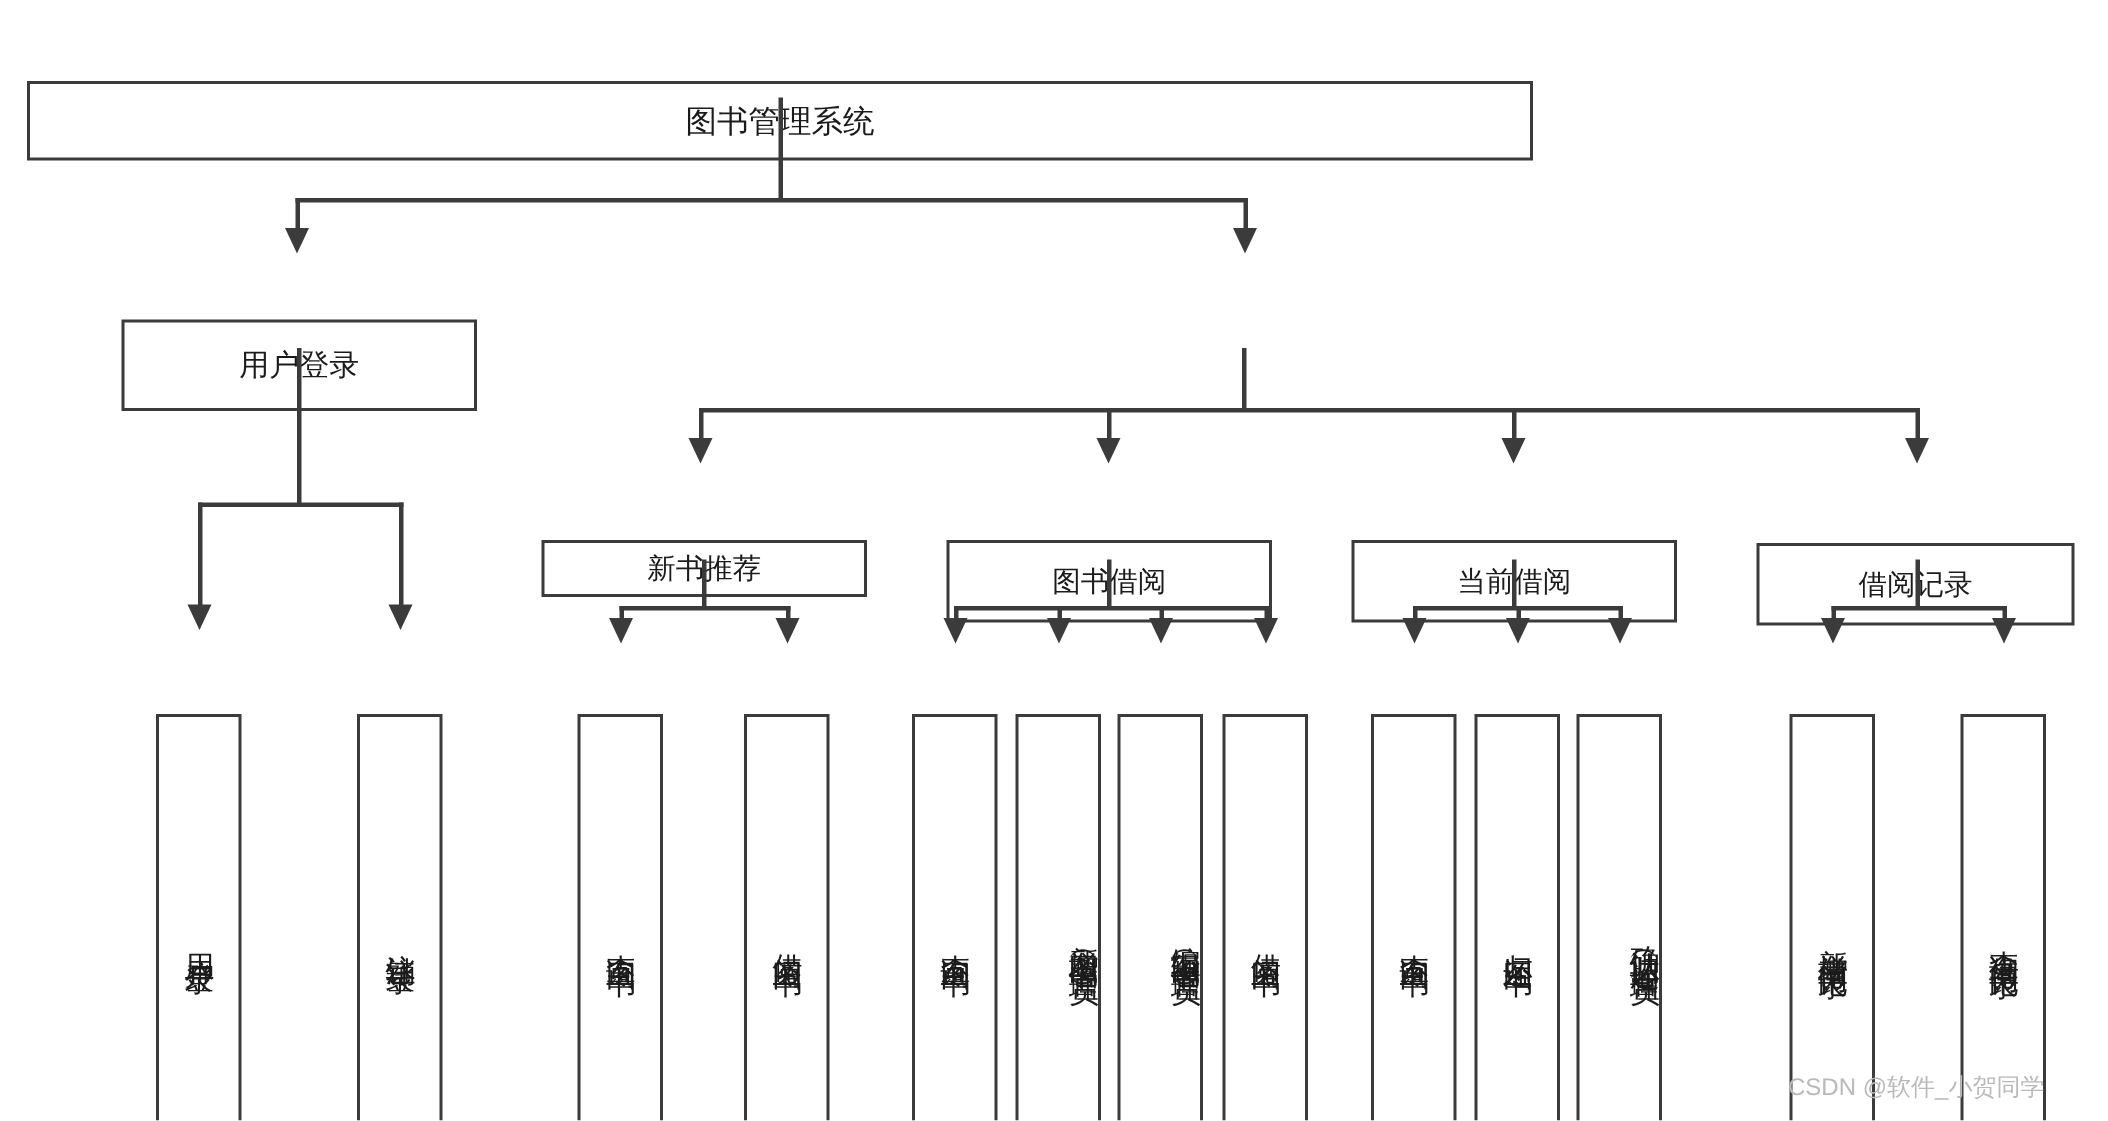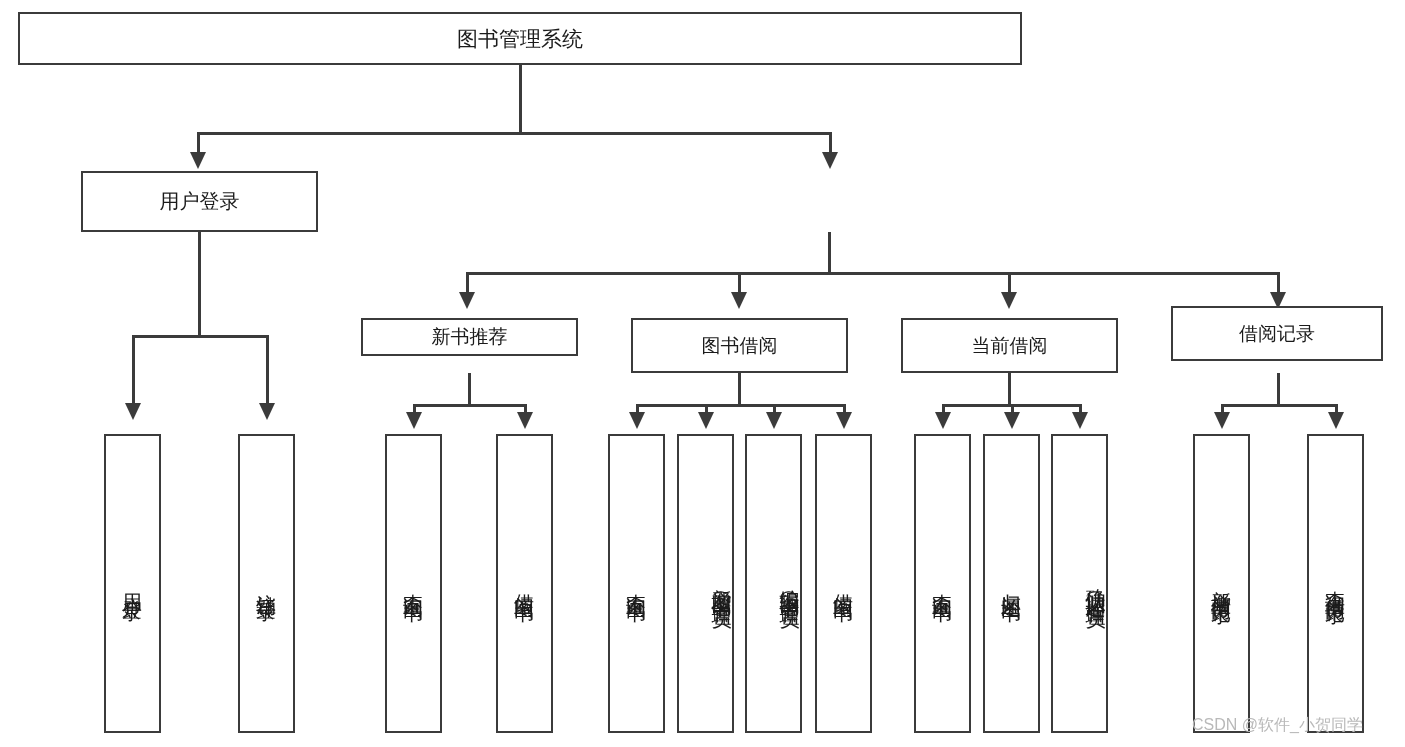"图书管理系统" .node { margin-top: none -> 42px }
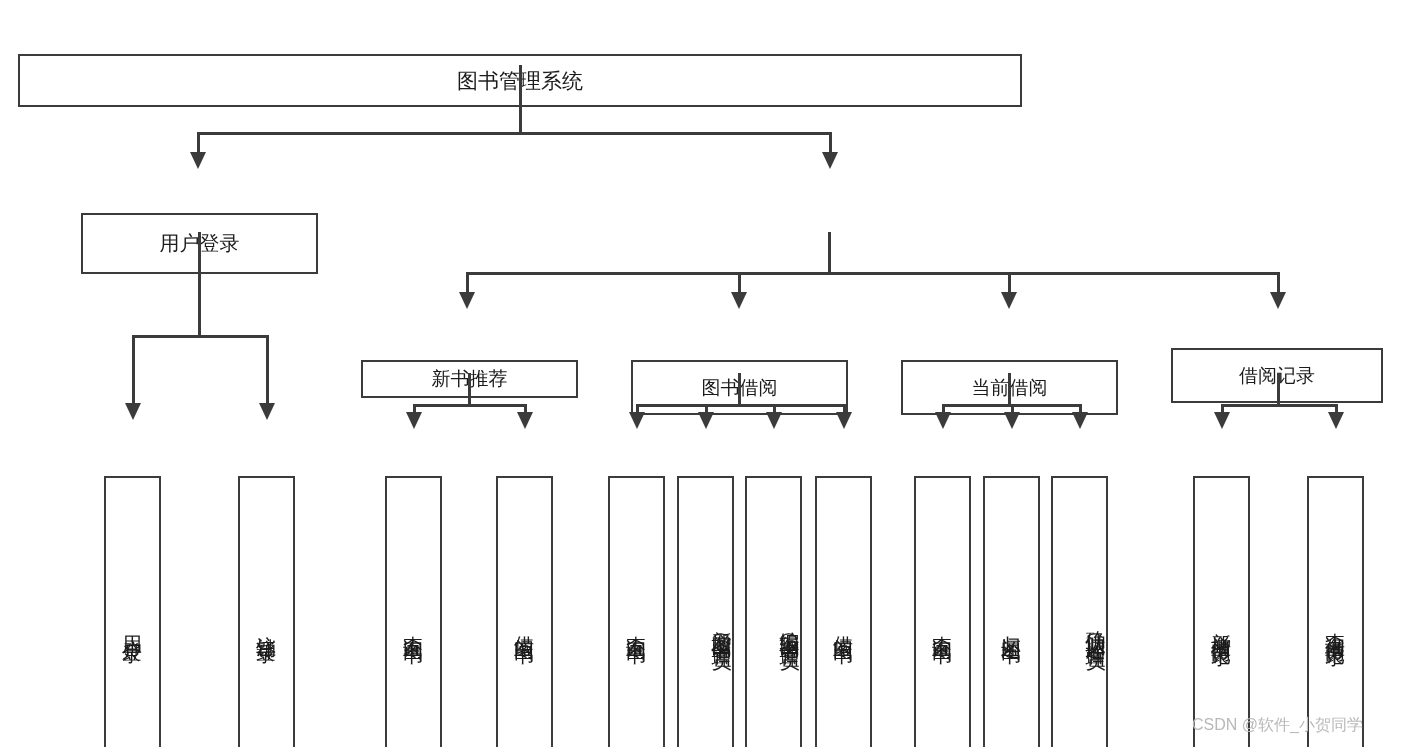"借阅记录" div.node { top: 306px -> 320px }
